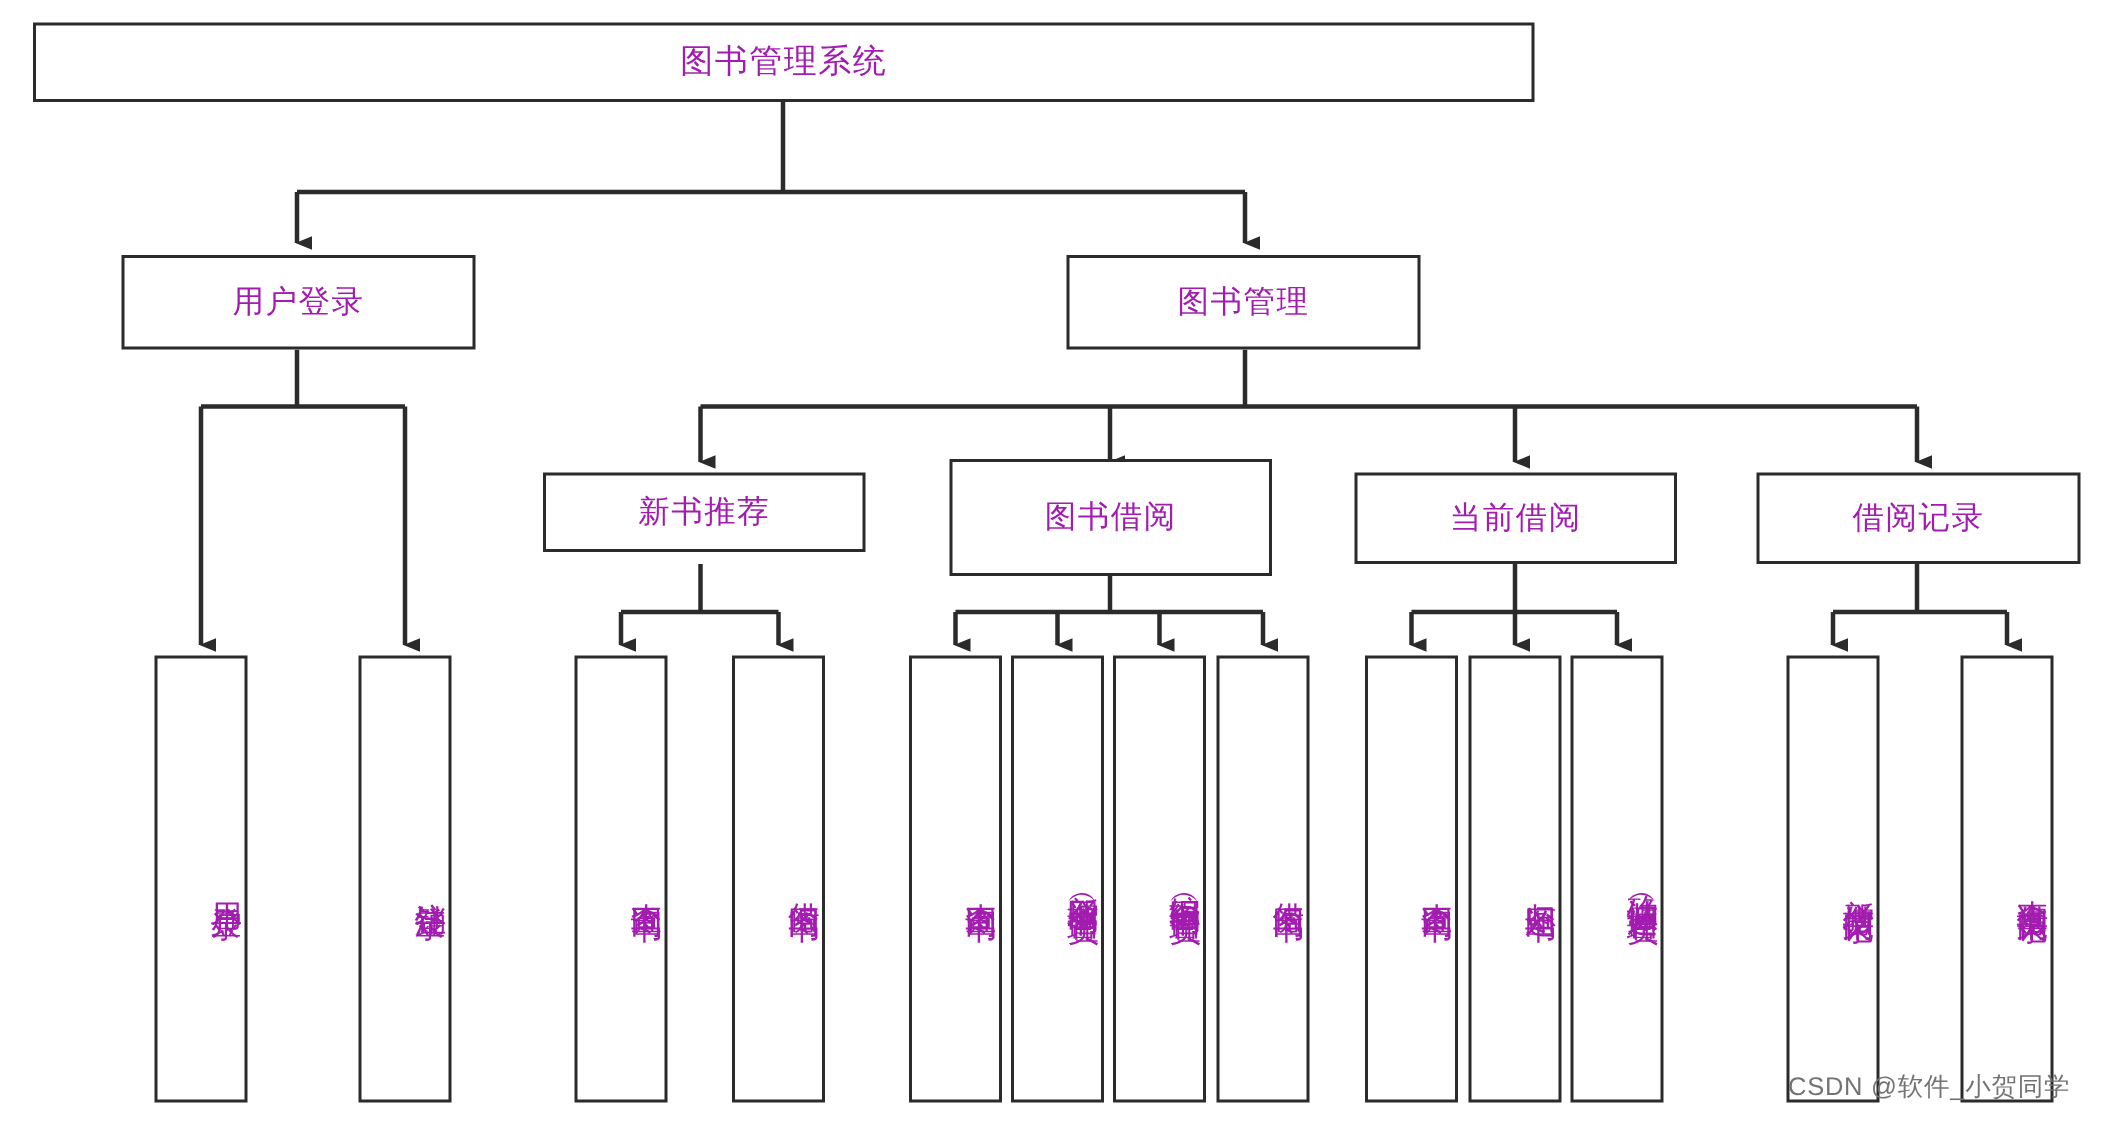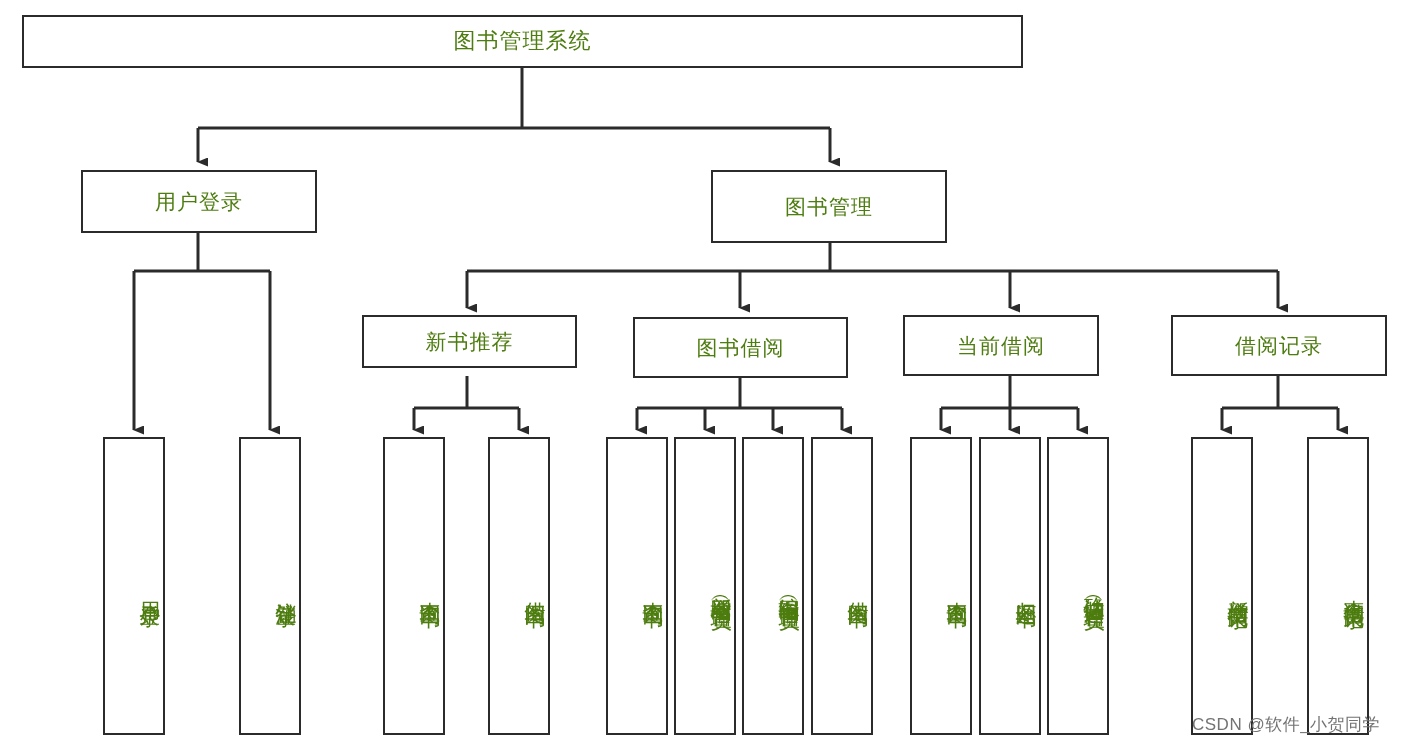"图书管理系统" .node { color: #4d7c0f -> #a21caf }
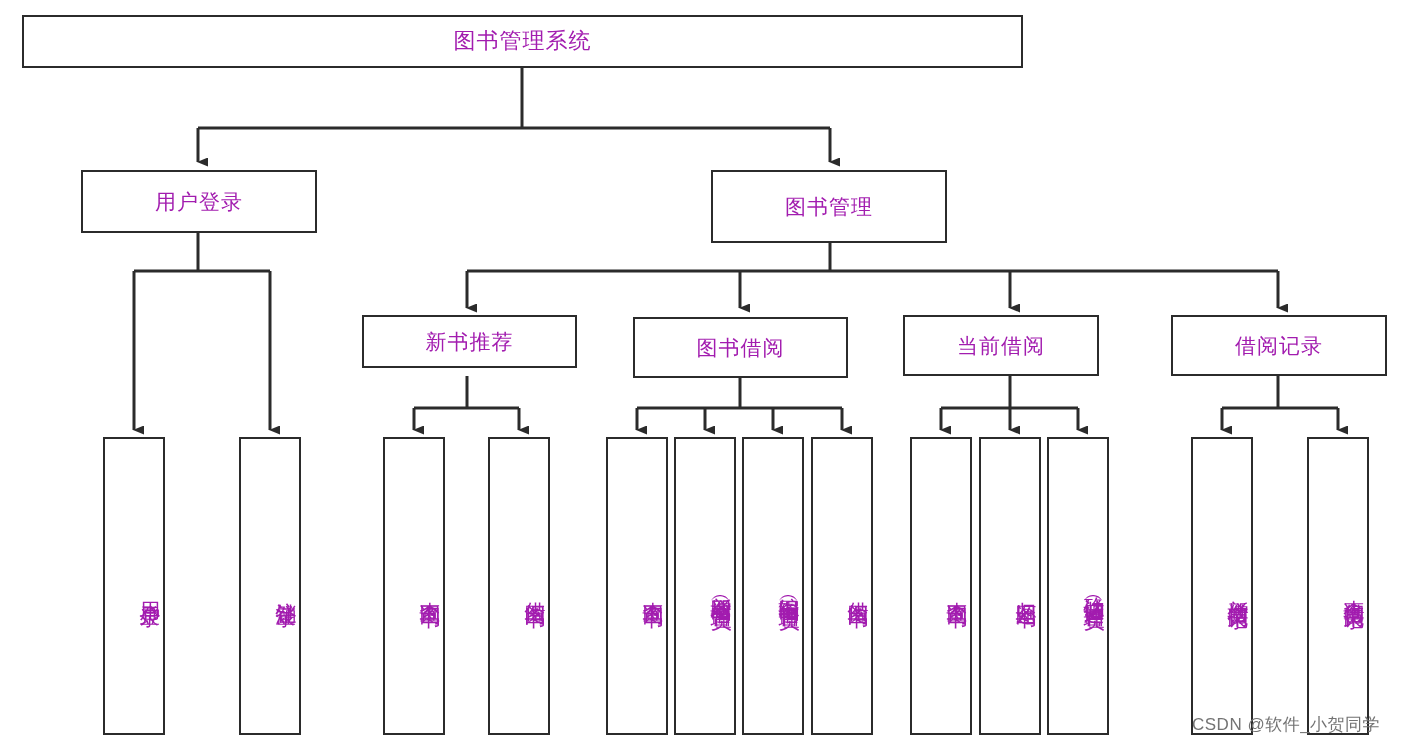"图书管理" div.node { height: 73px -> 63px }
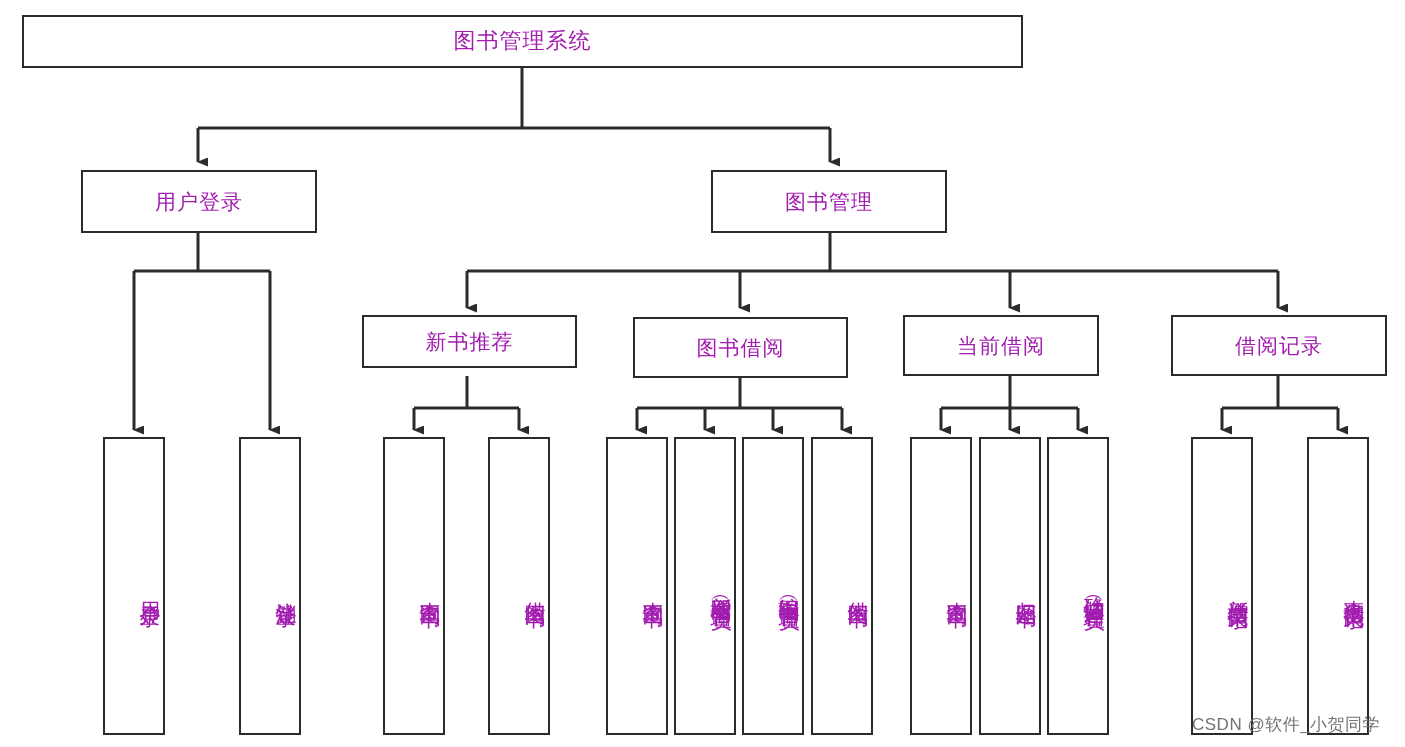"图书借阅" div.node { height: 61px -> 78px; top: 317px -> 306px }
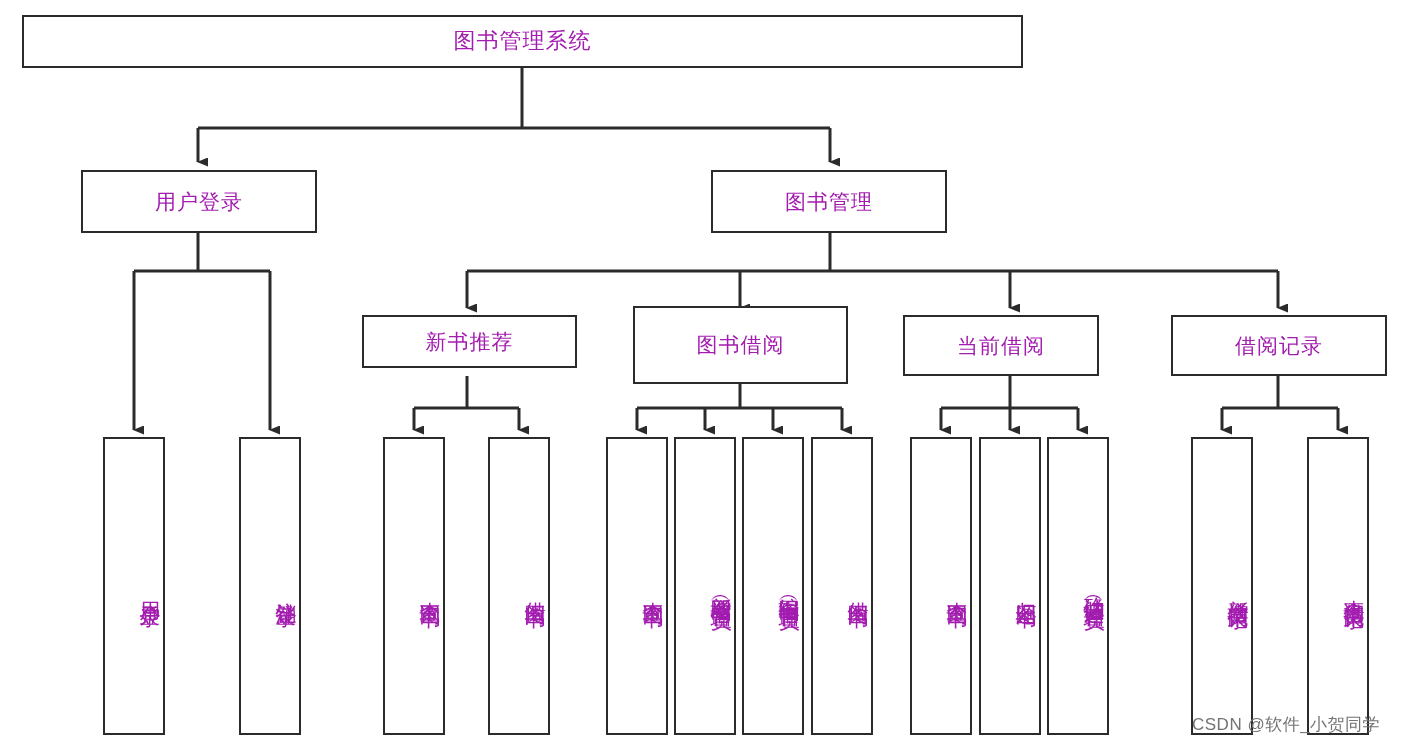"当前借阅" div.node { width: 196px -> 215px }
